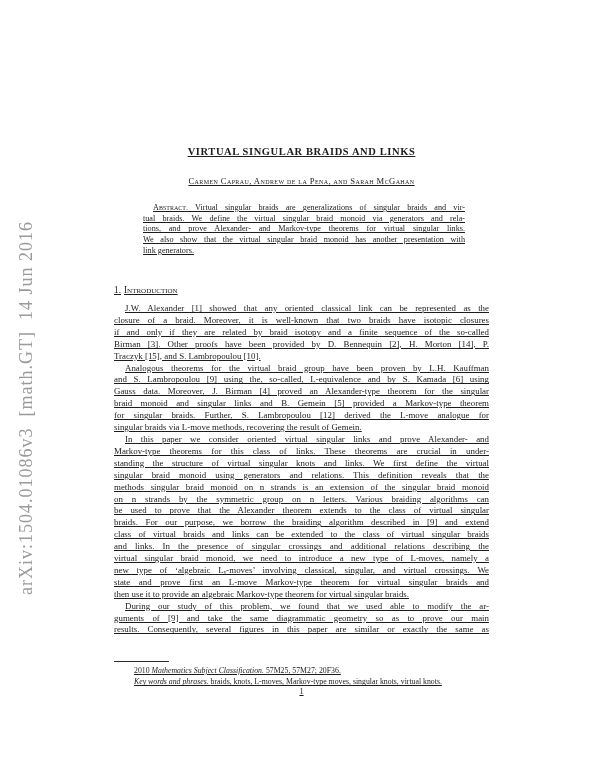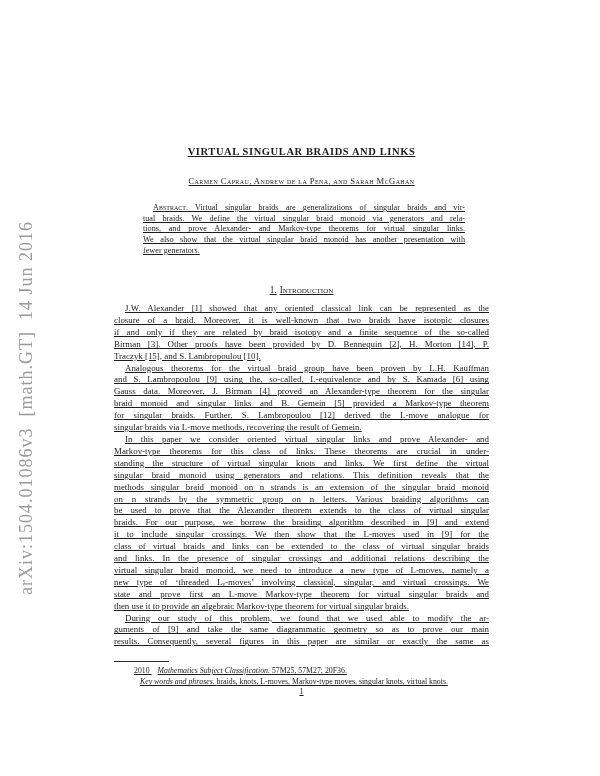"fewer generators." div.jline { text: fewer -> link }
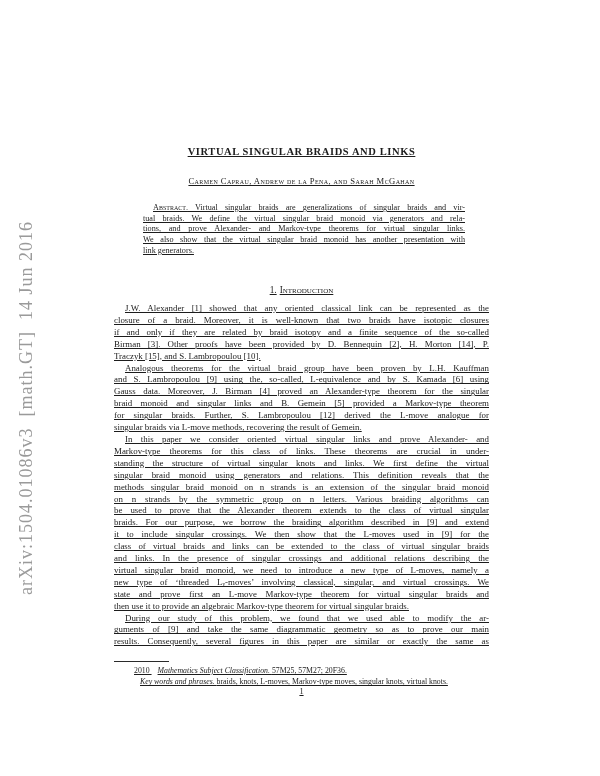"1. Introduction" .heading { text-align: center -> left }
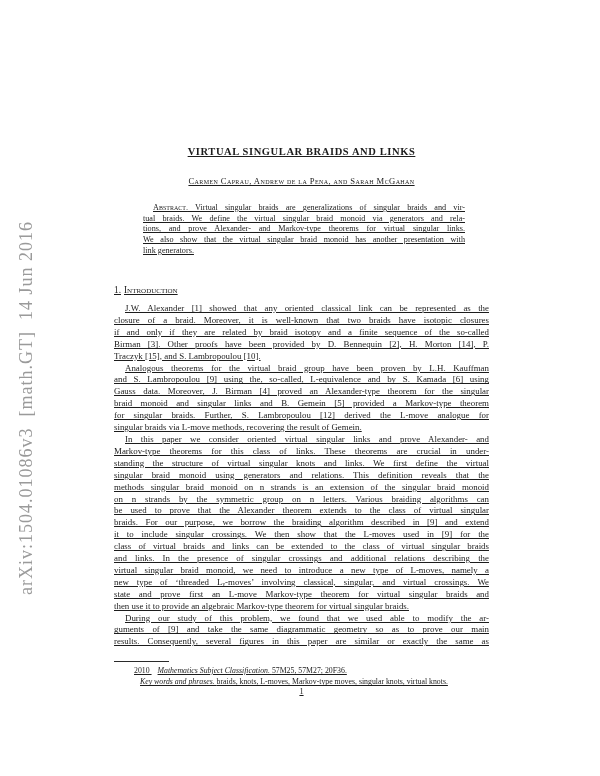"it to include singular crossings." div.jline { html: <div>it to include singular crossings. We then show that the L-moves used in [9] for the</div> -> none }
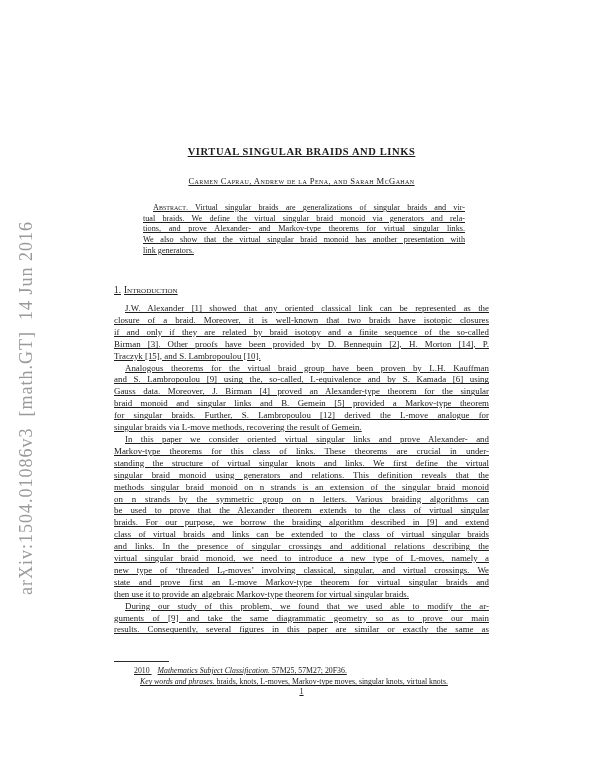"new type of ‘threaded Lᵥ-moves’" div.jline { text: threaded -> algebraic }
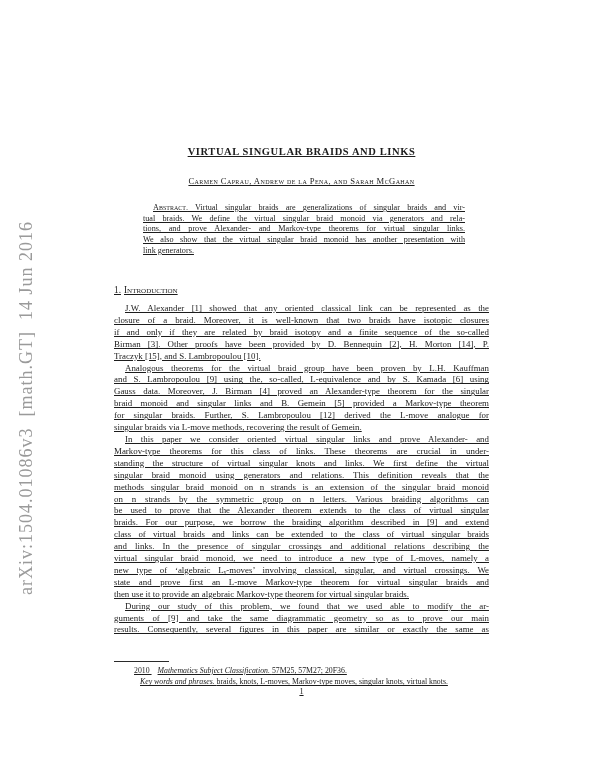"Mathematics Subject Classification." .it { margin-left: 6px -> none }
